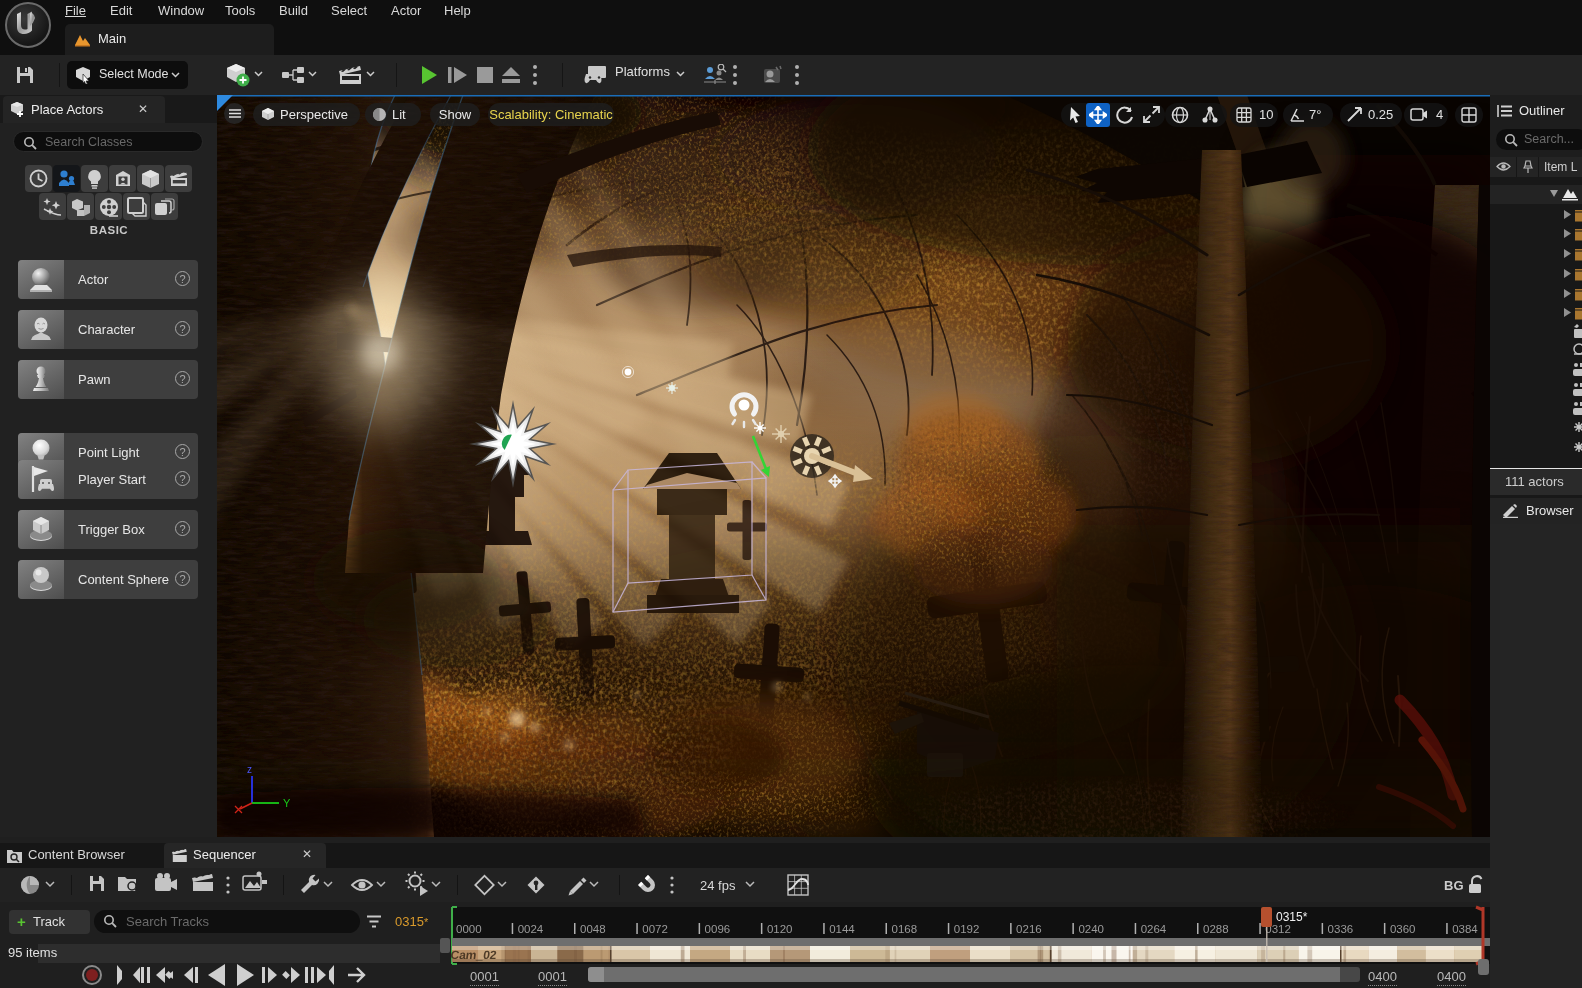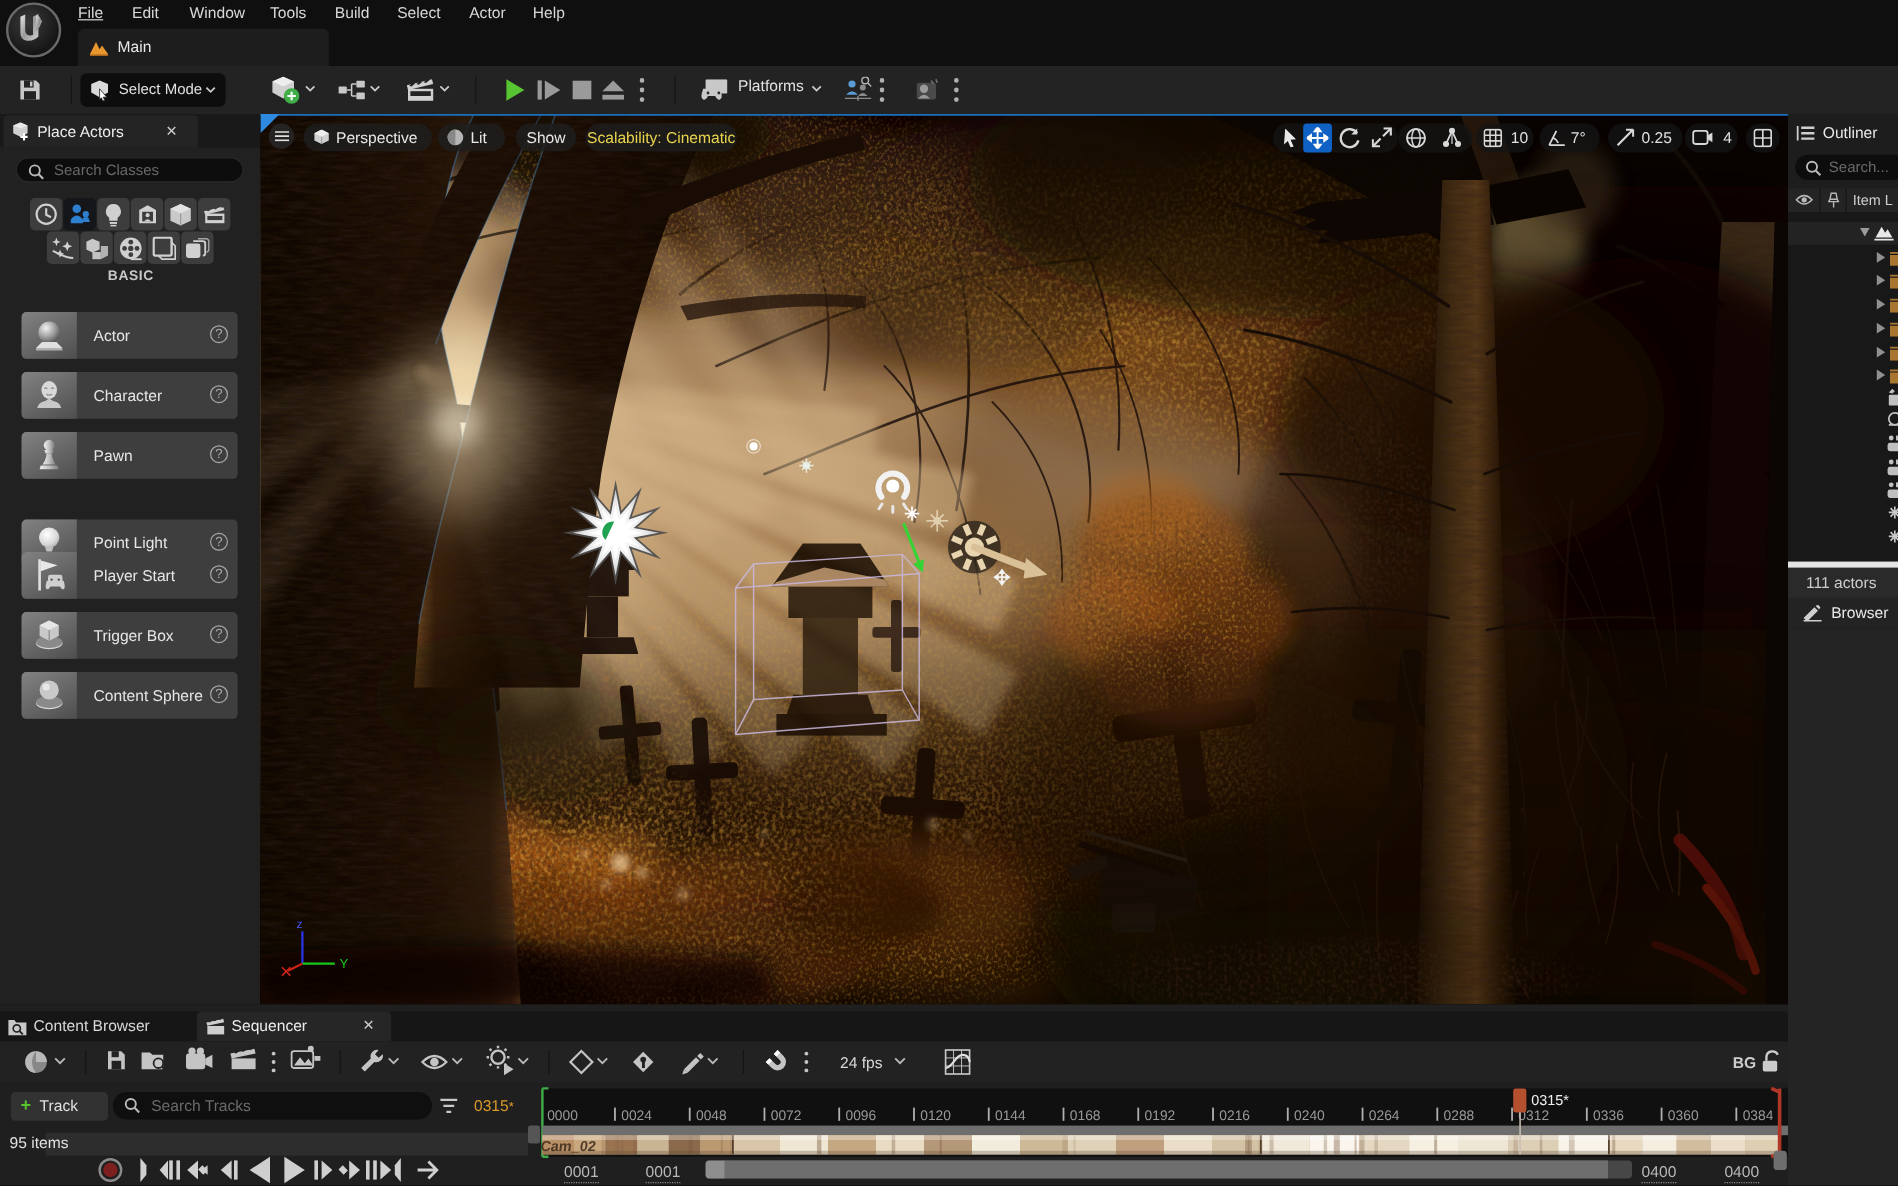"111 actors" div { border-top: 5px solid #e5e5e5 -> 1px solid #e5e5e5 }
